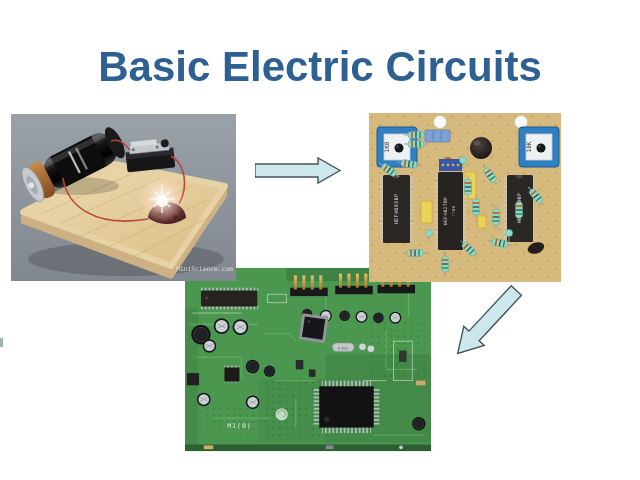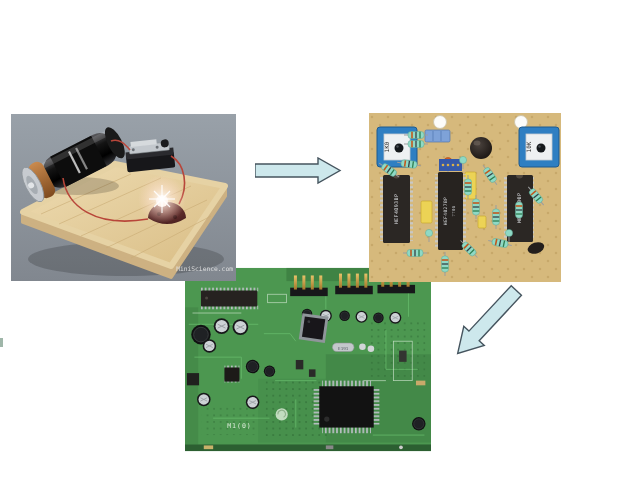"Basic Electric Circuits" div.title { html: none -> <div>Basic Electric Circuits</div> }
